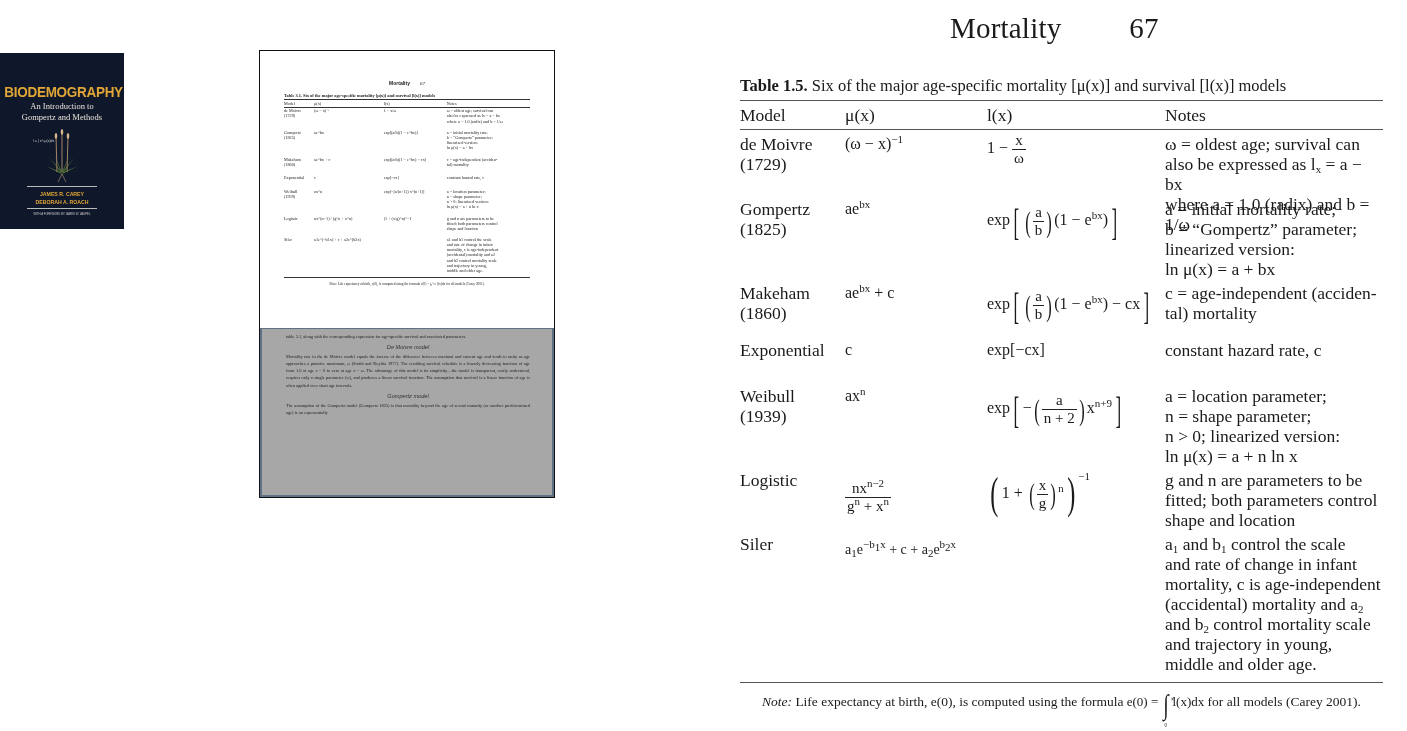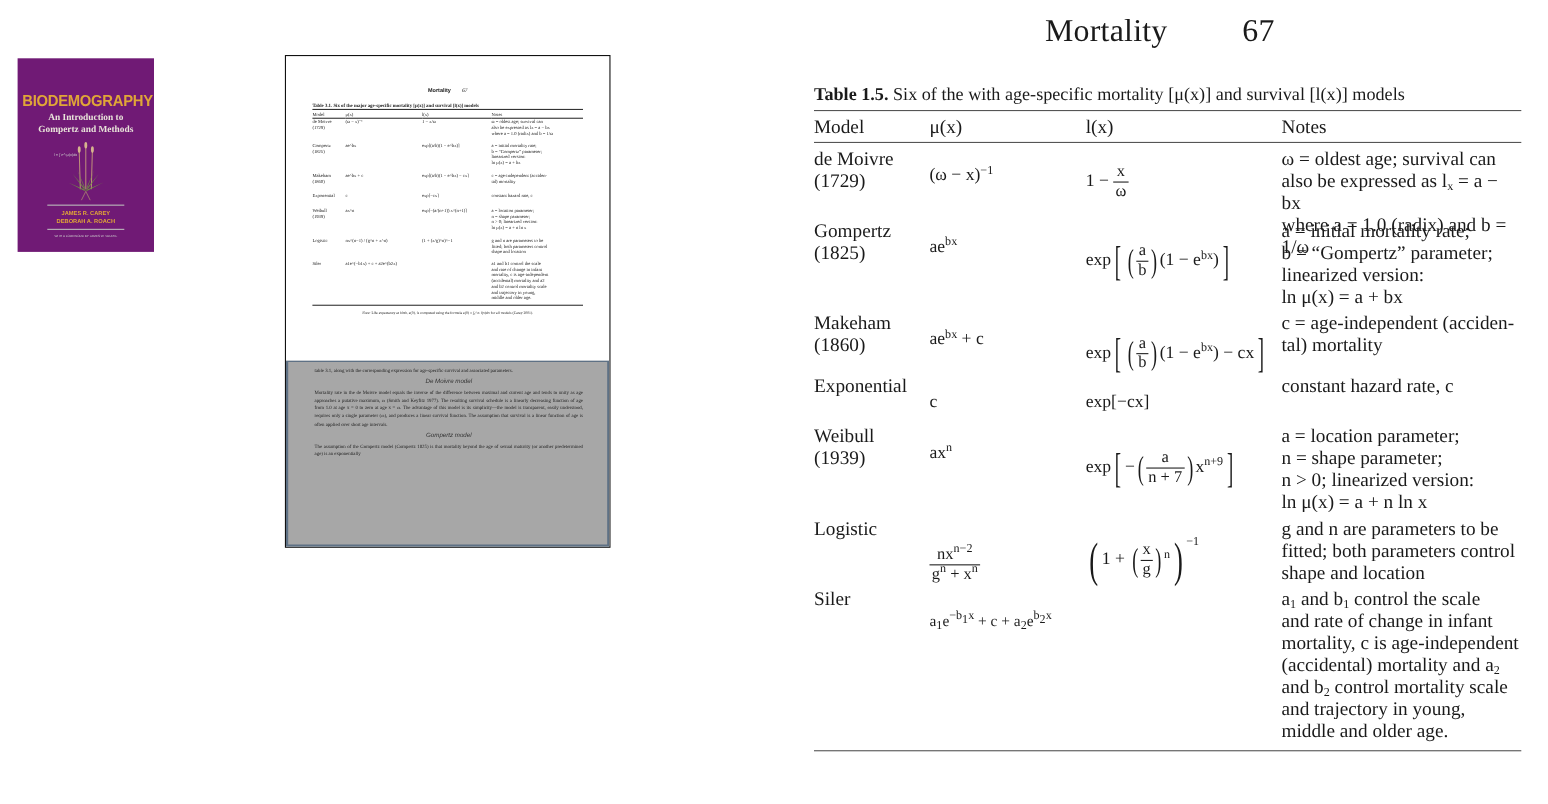"BIODEMOGRAPHY" .cover { background: #701a75 -> #0f172a; left: 16px -> 0 }
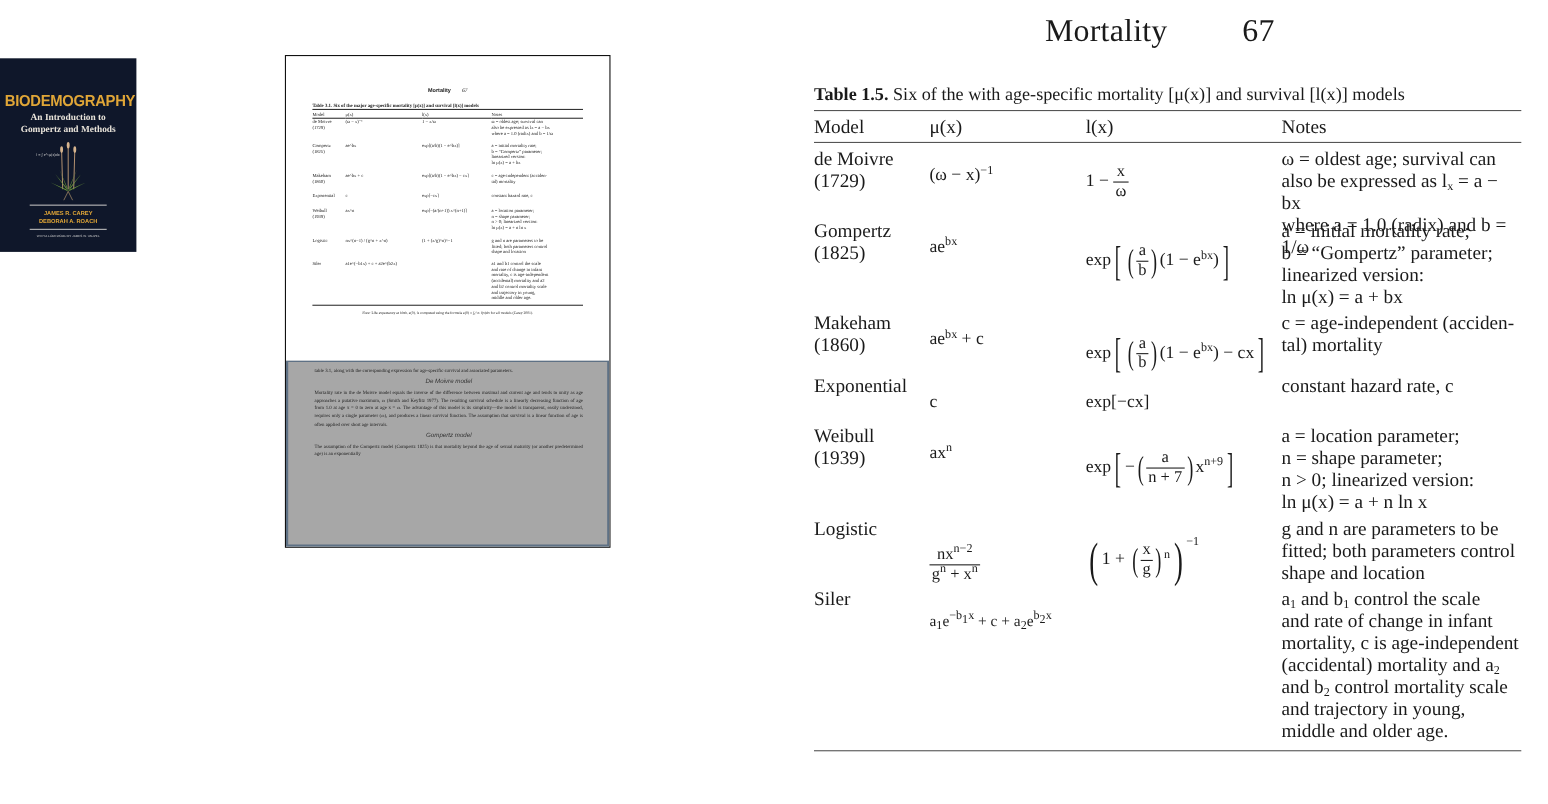"Six of the with age-specific" span { text: with -> major }
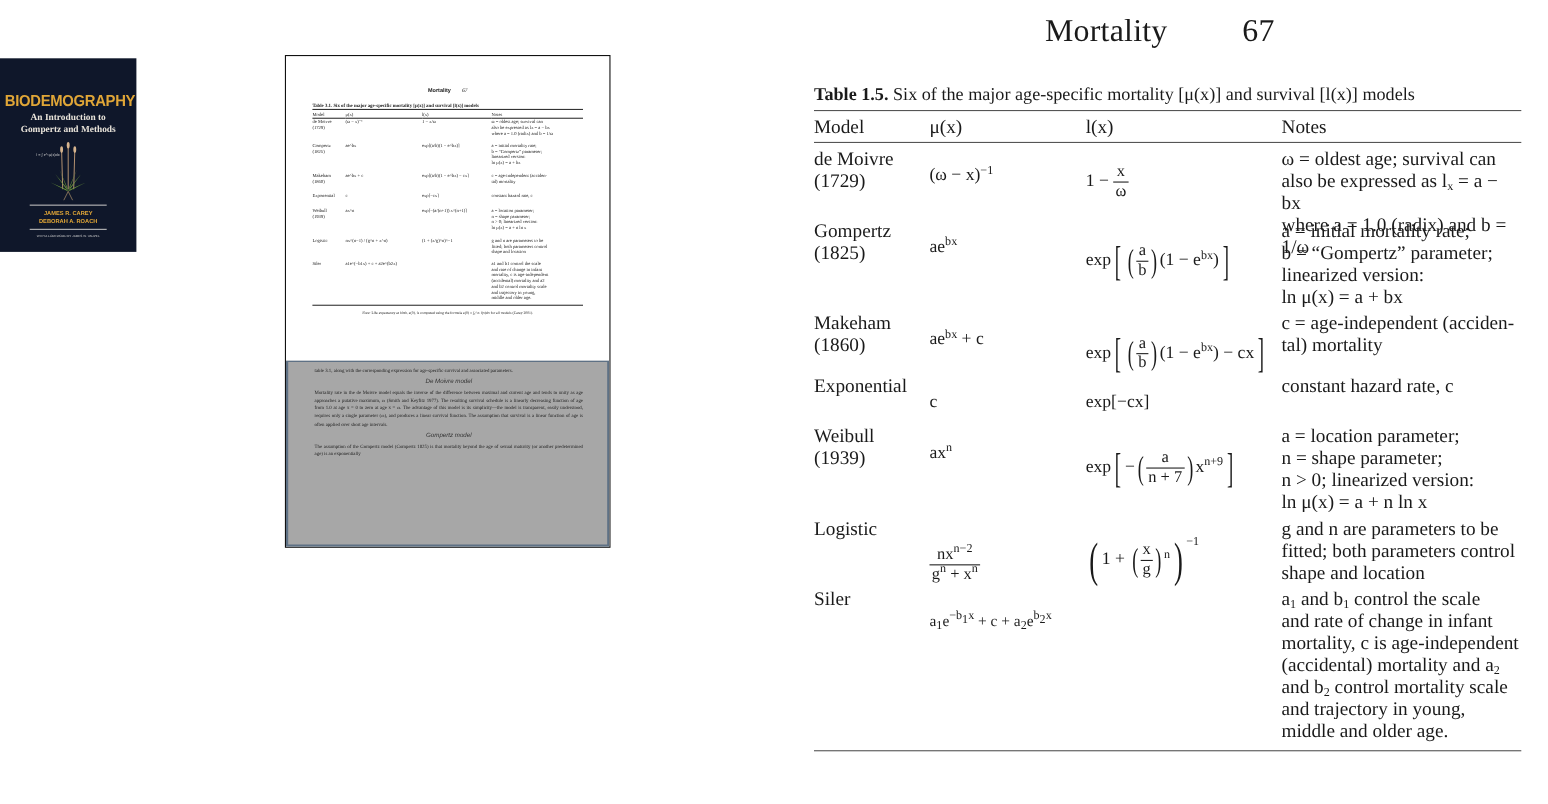"An Introduction to" .cover .subtitle { font-weight: bold -> none }
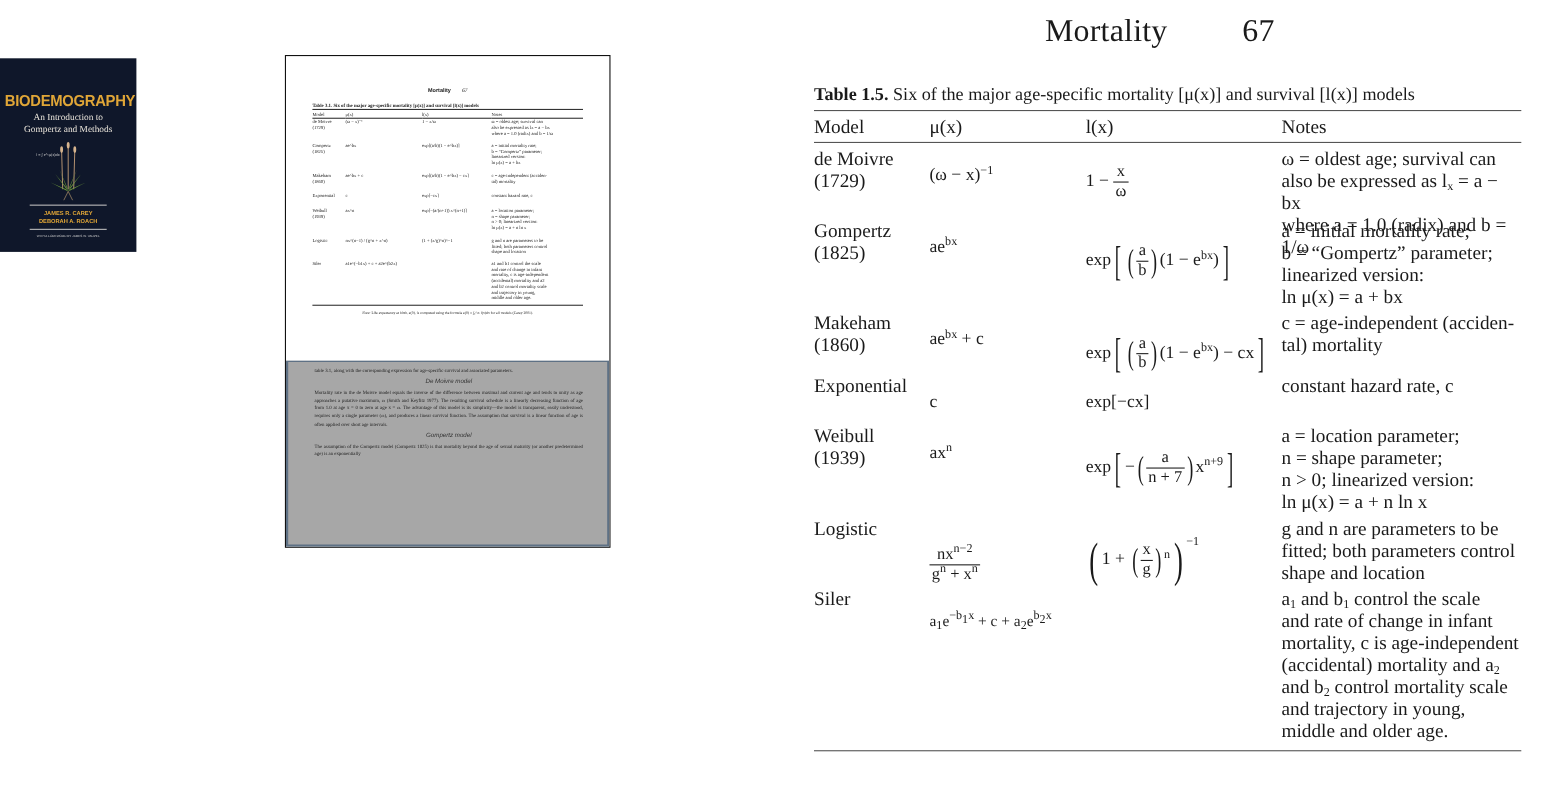"(ω − x)−1" .m { margin-top: 16px -> none }
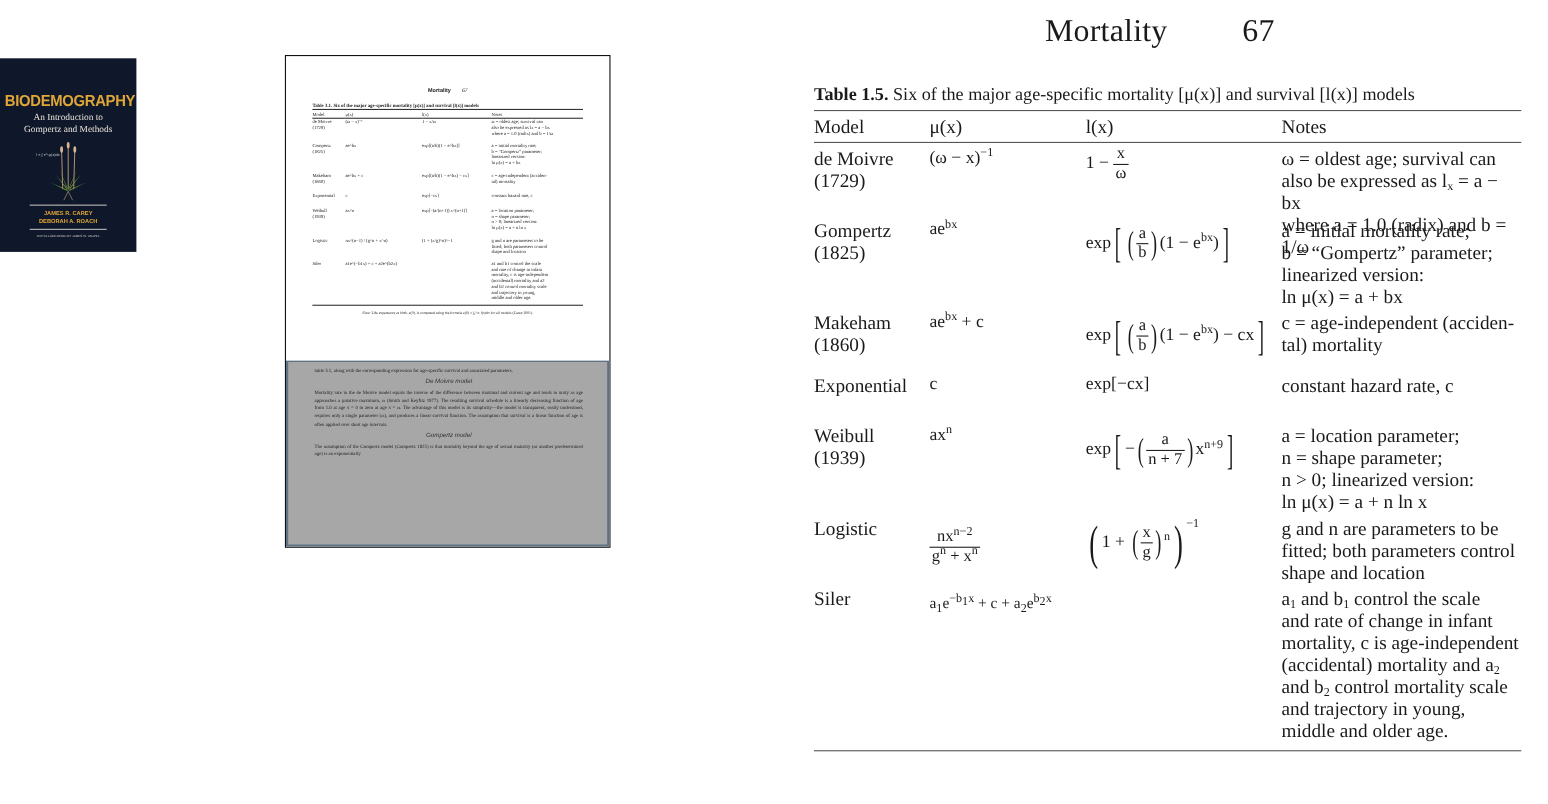"n + 7" span.den { text: 7 -> 2 }
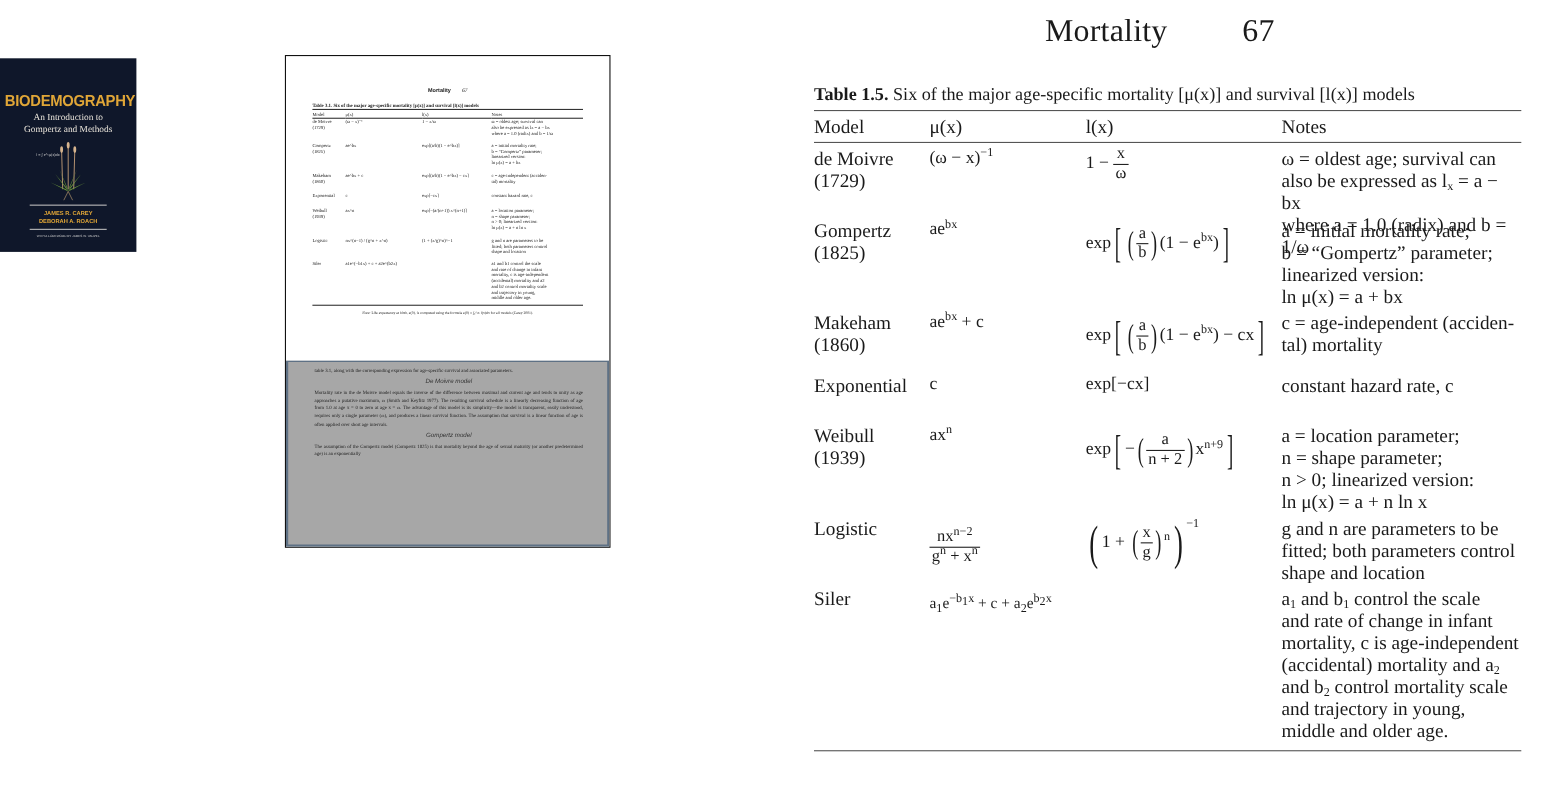"Note: Life expectancy at birth," div.note-line { html: none -> <div> <i>Note:</i> <span>Life expectancy at birth, e(0), is computed using the formula</span> <span>e(0) = <span>∫<span>∞</span><span>0</span></span> l(x)dx</span> <span>for all models (Carey 2001).</span> </div> }
